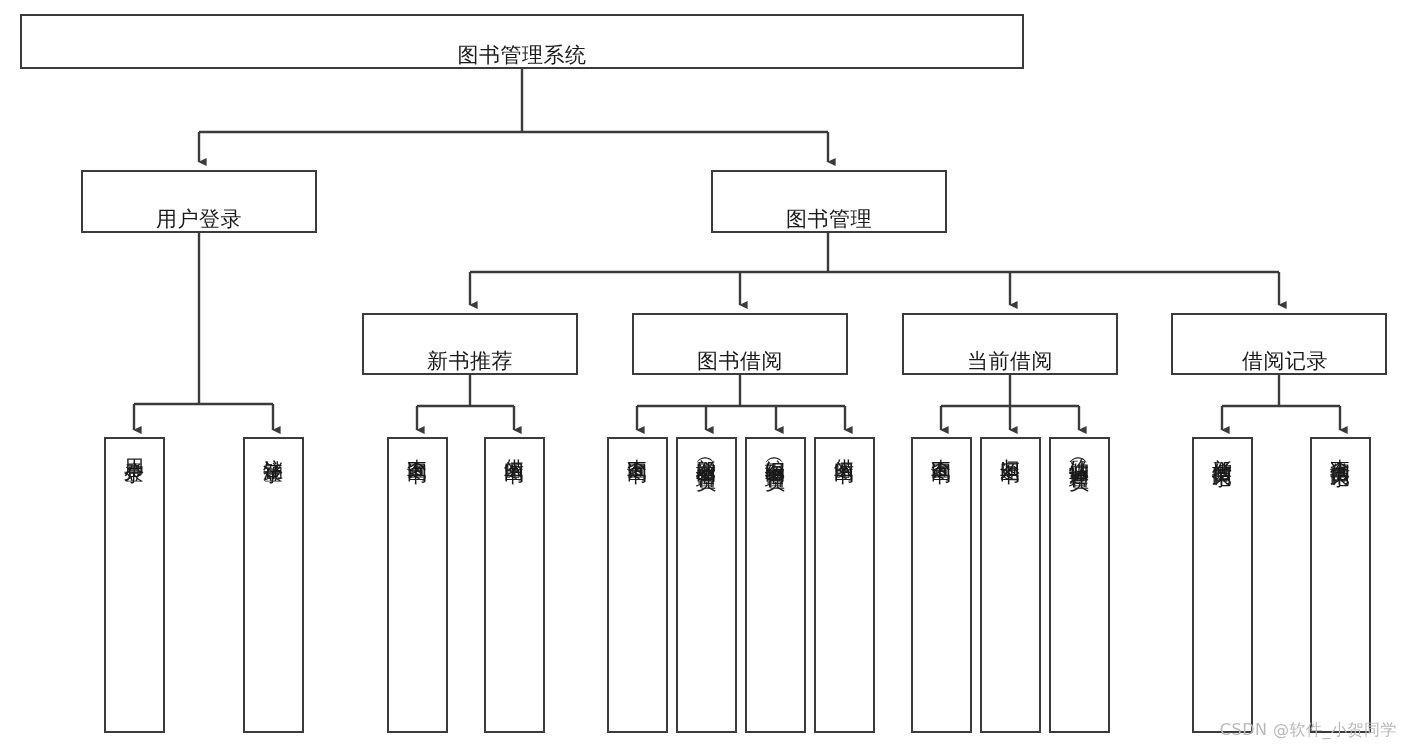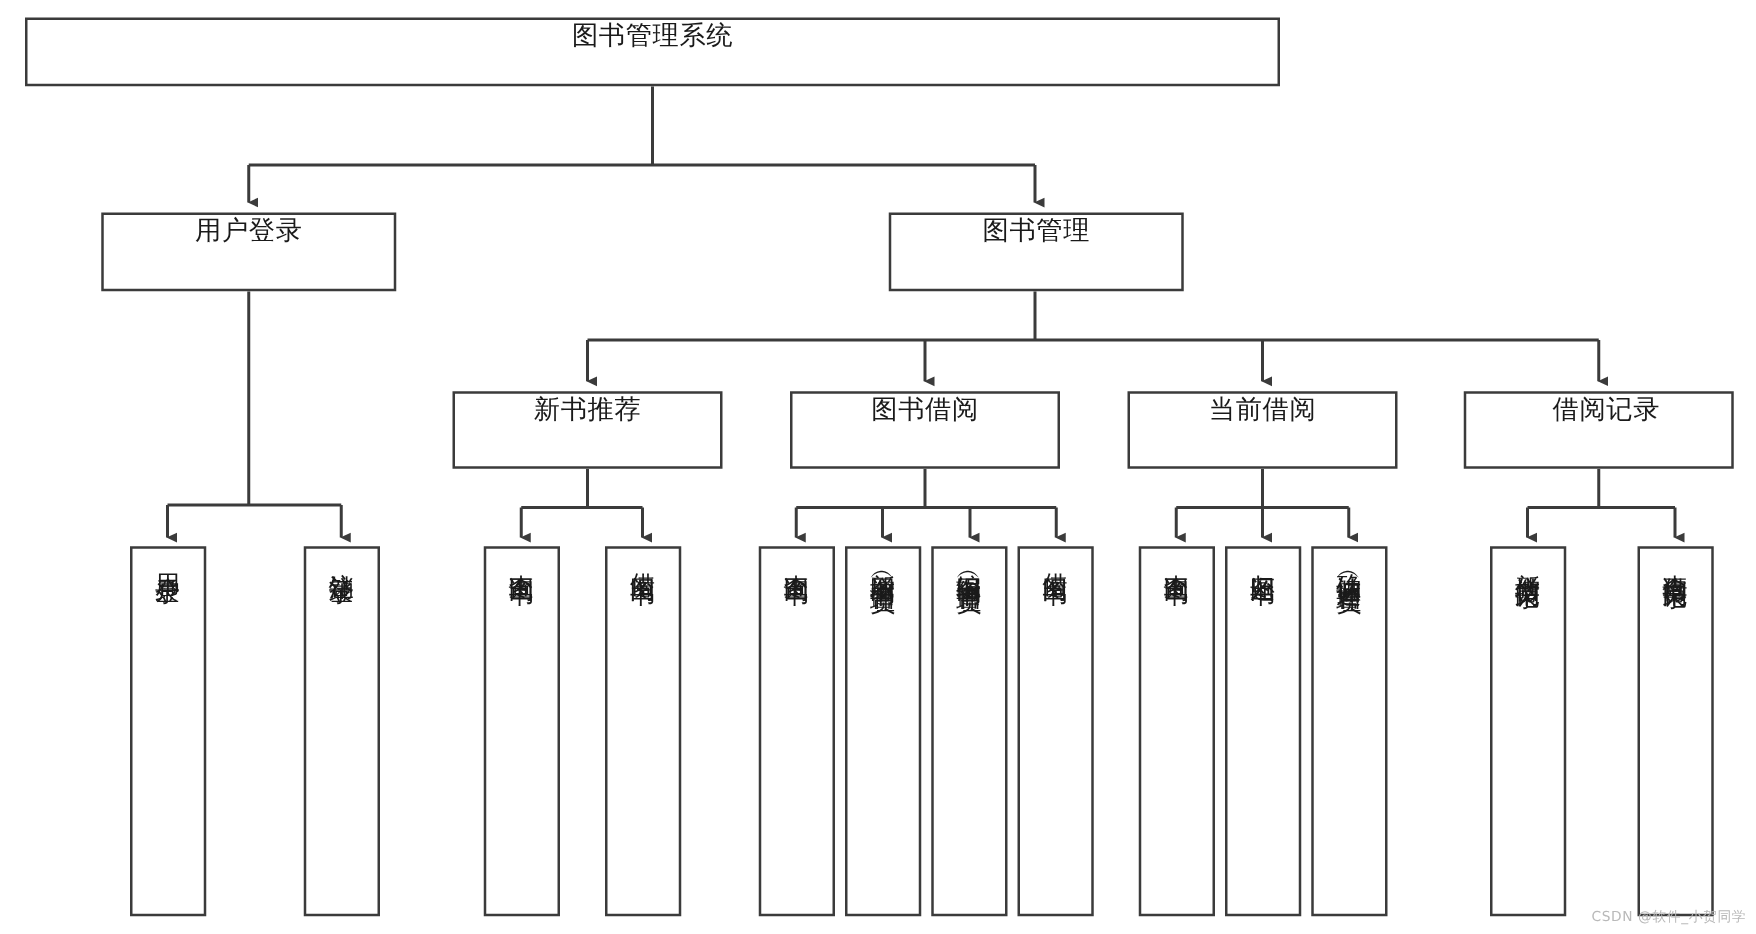"图书管理系统" .node { align-items: flex-start -> flex-end }
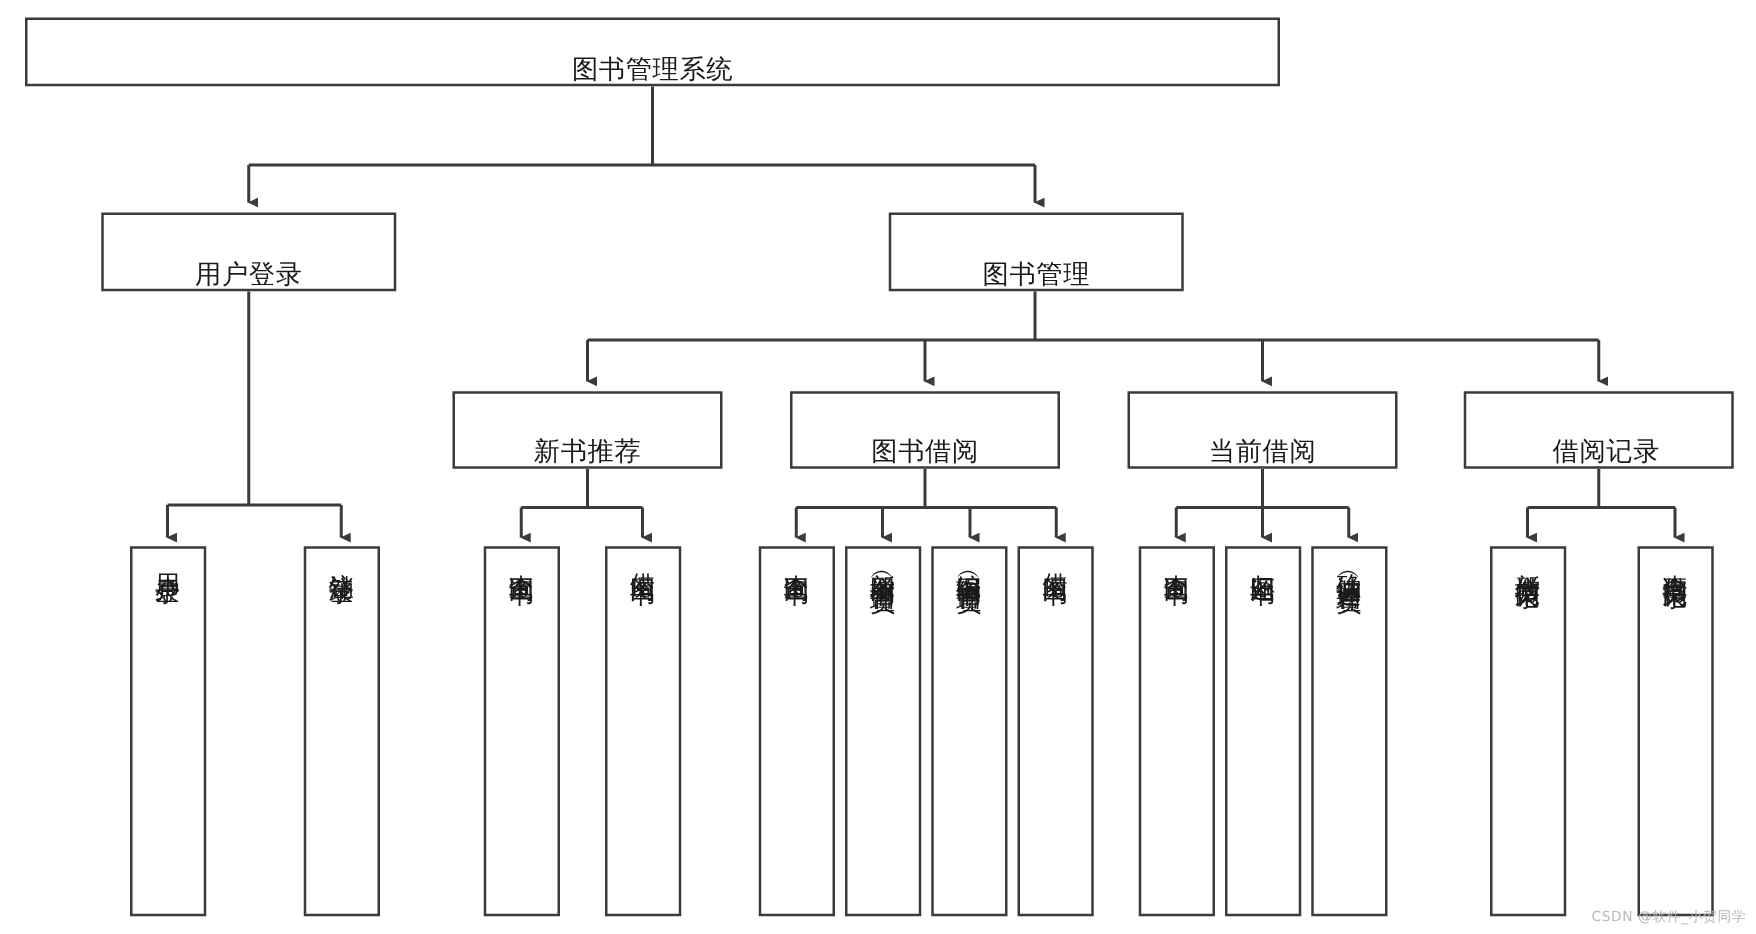"CSDN @软件_小贺同学" .watermark { font-size: 11px -> 16px }
